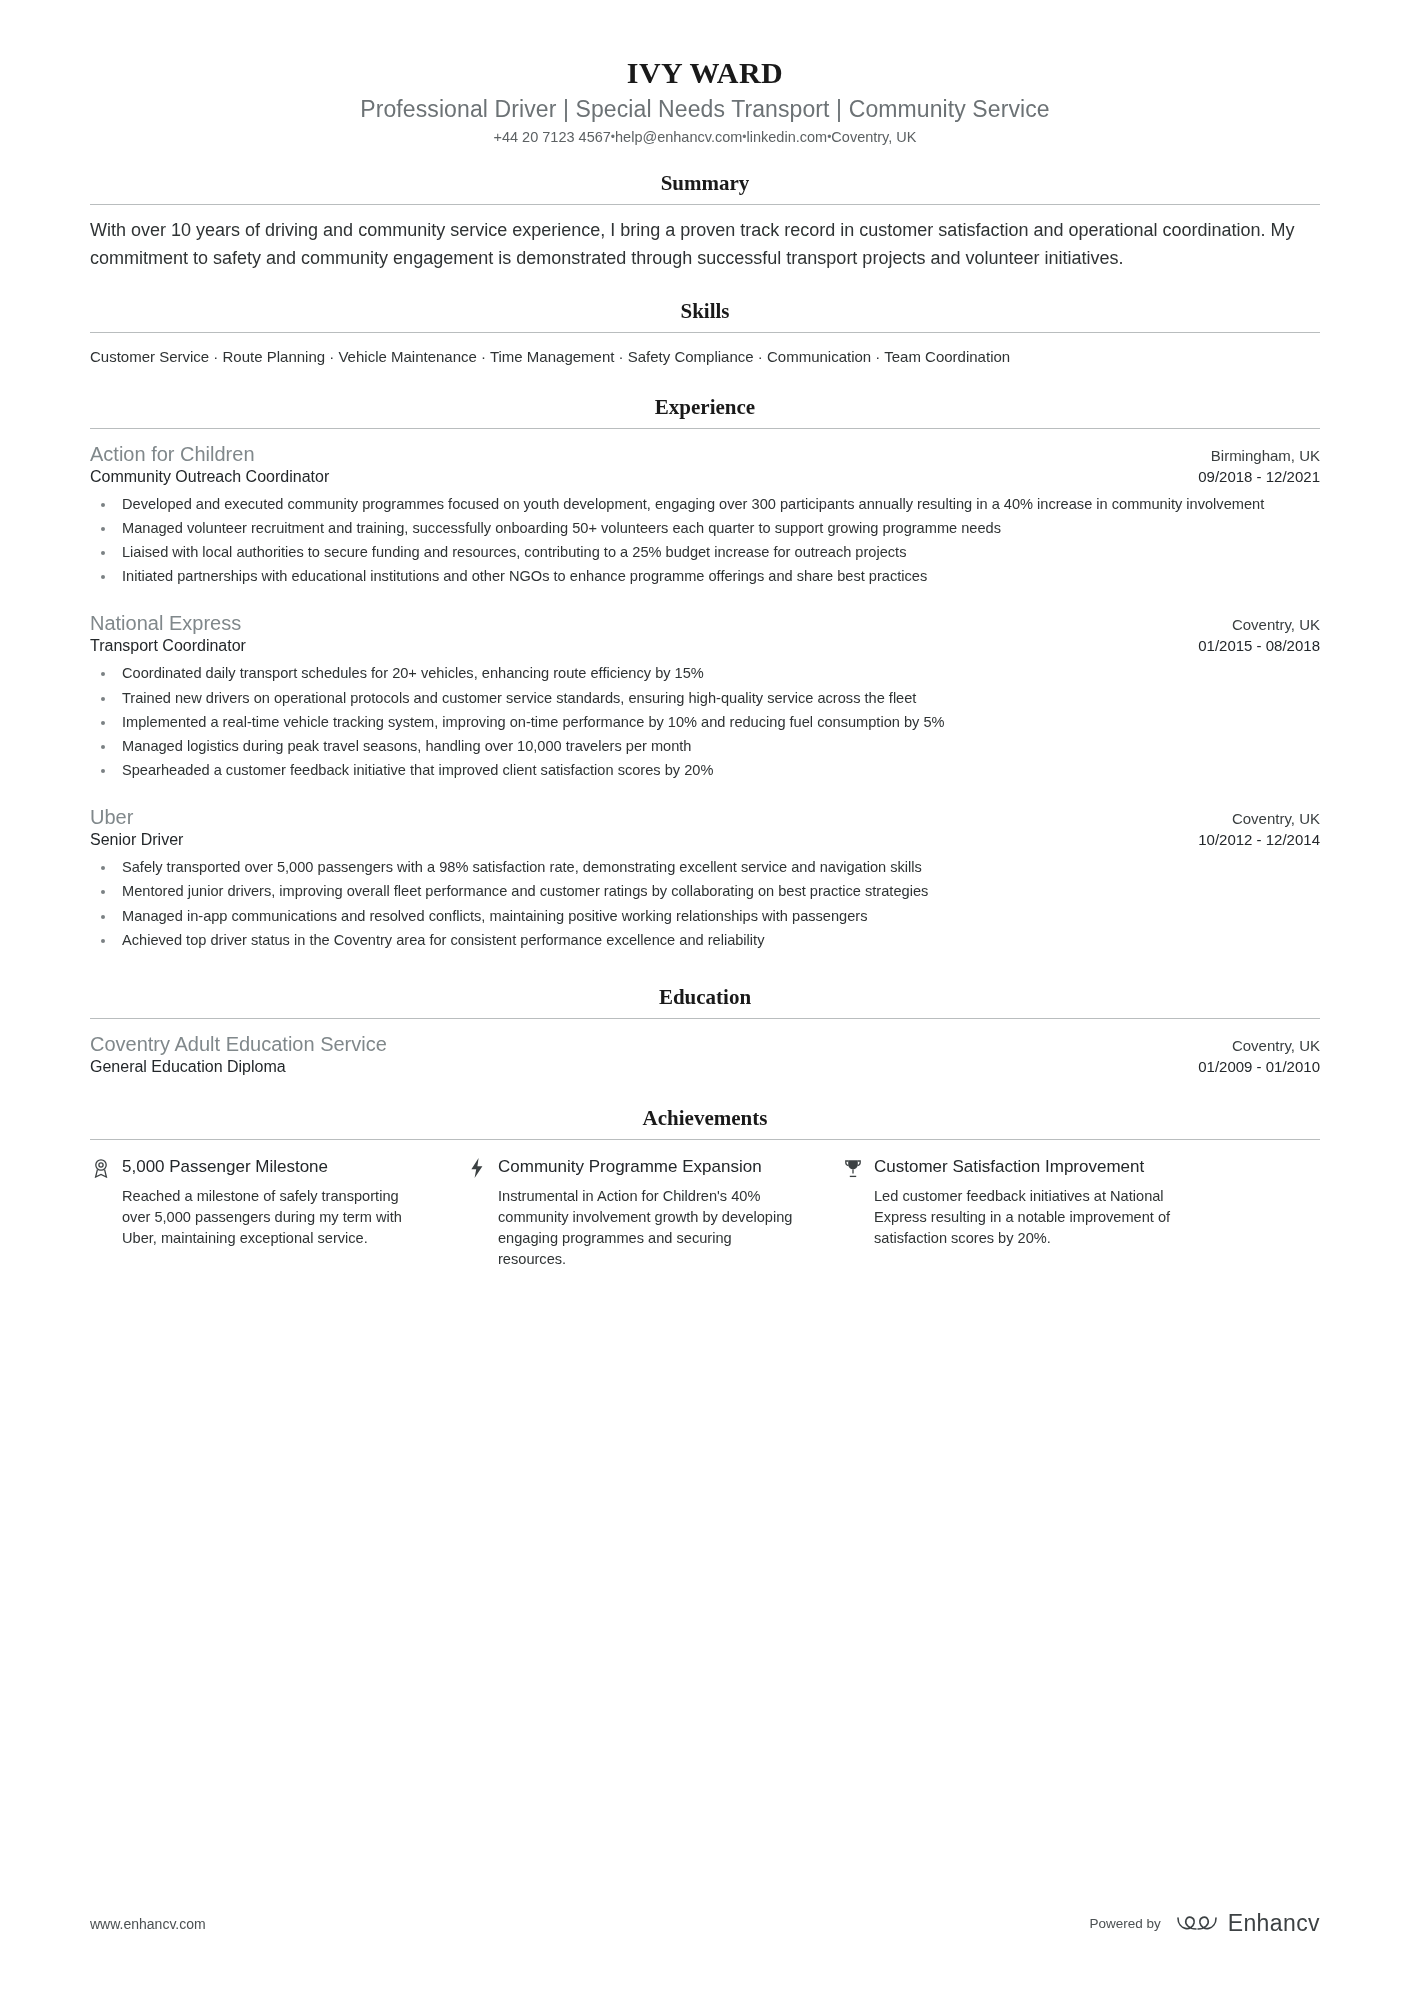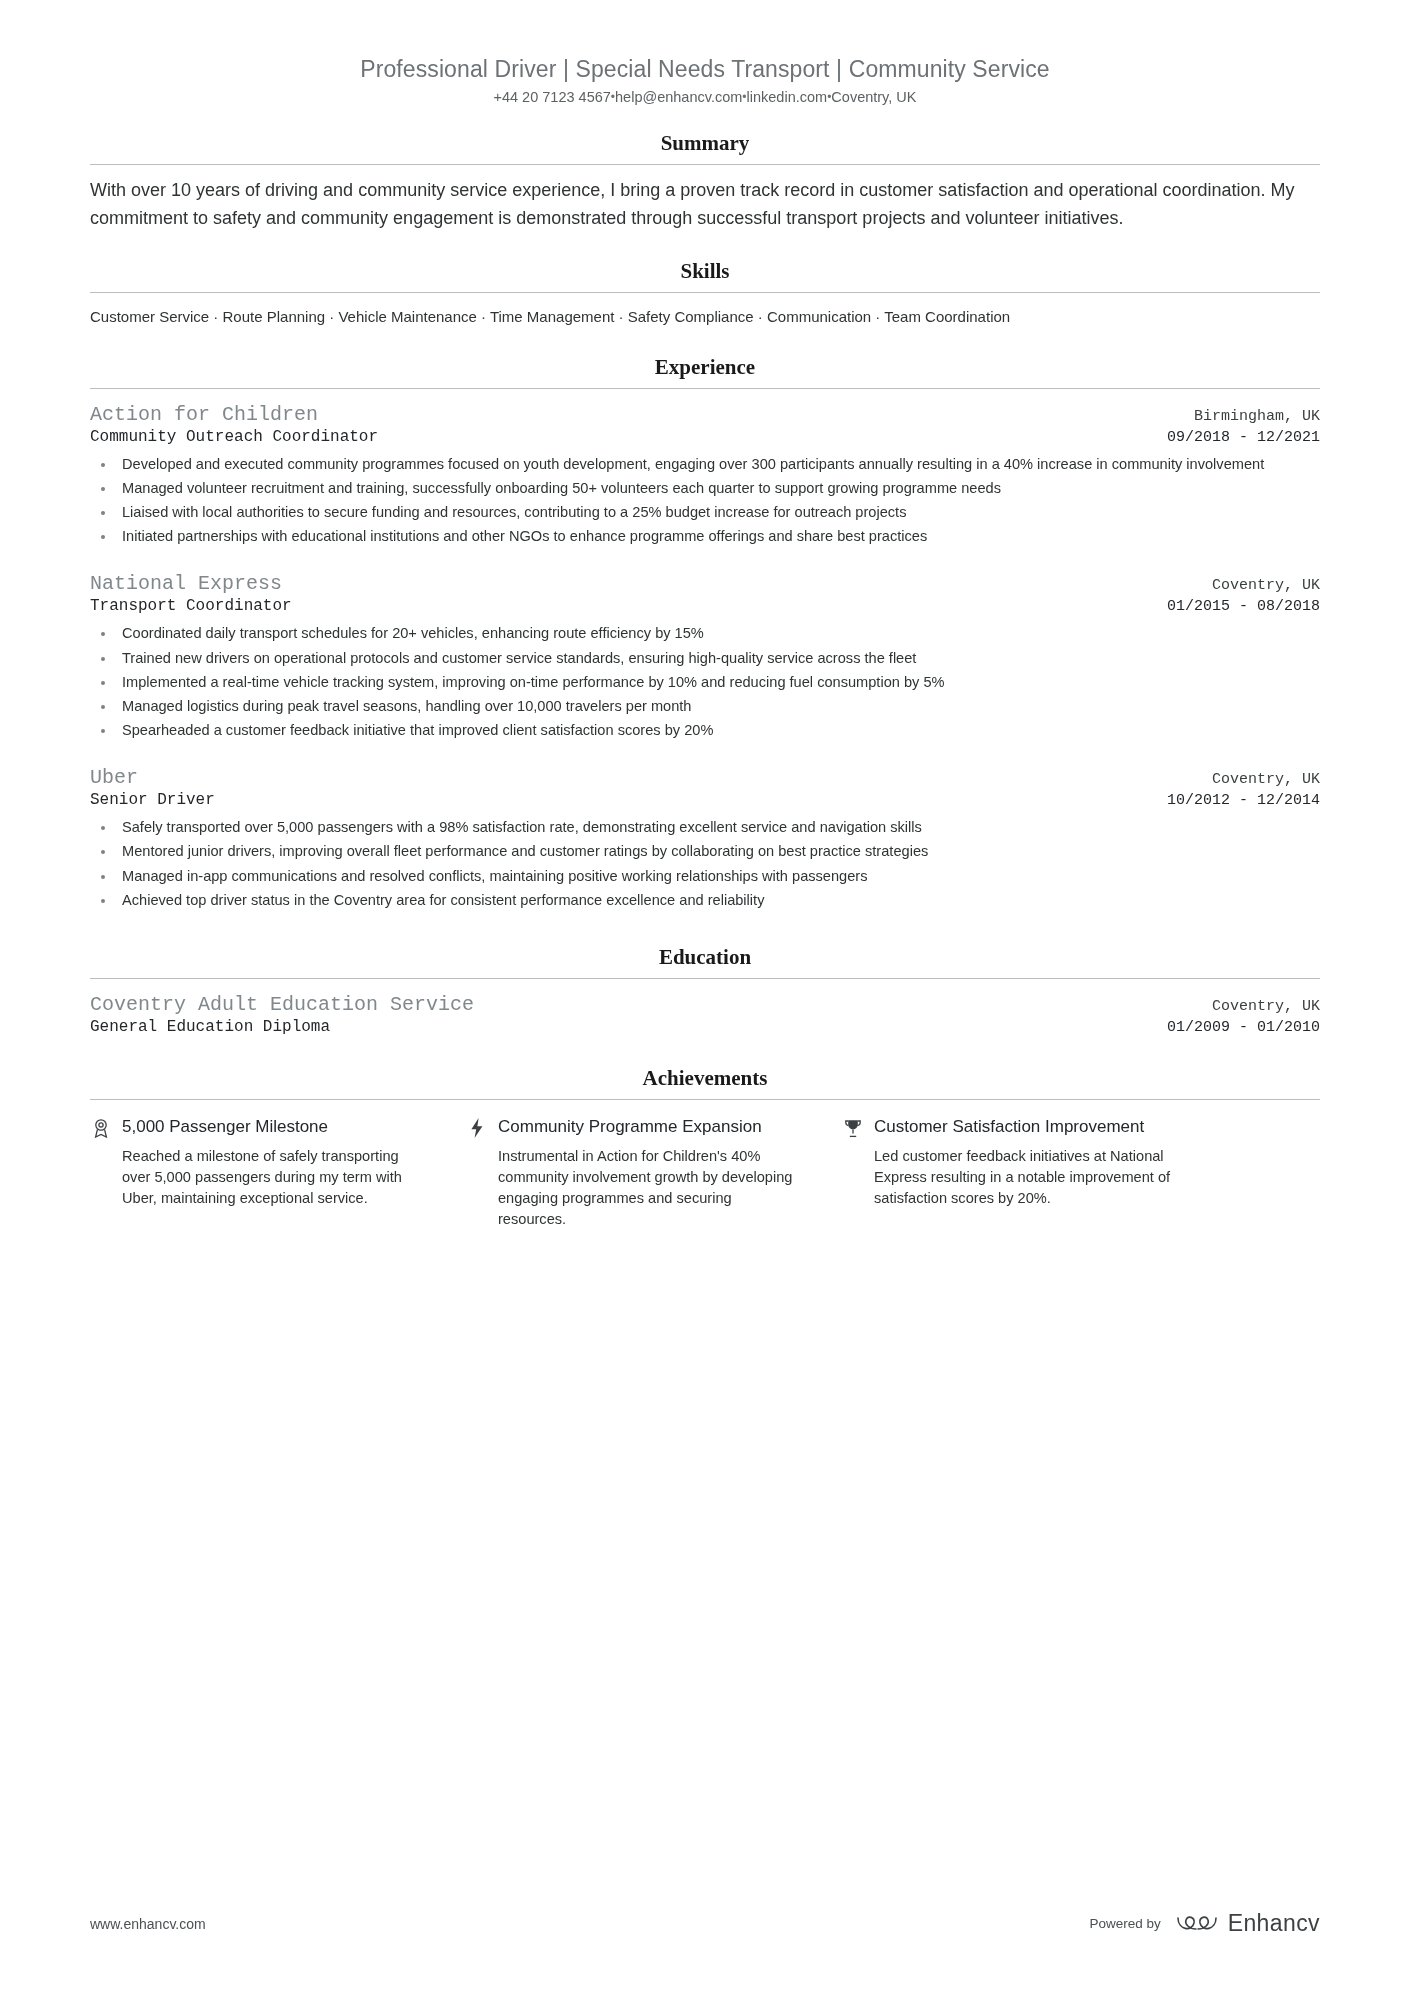"IVY WARD" div.hdr-name { html: none -> <div>IVY WARD</div> }
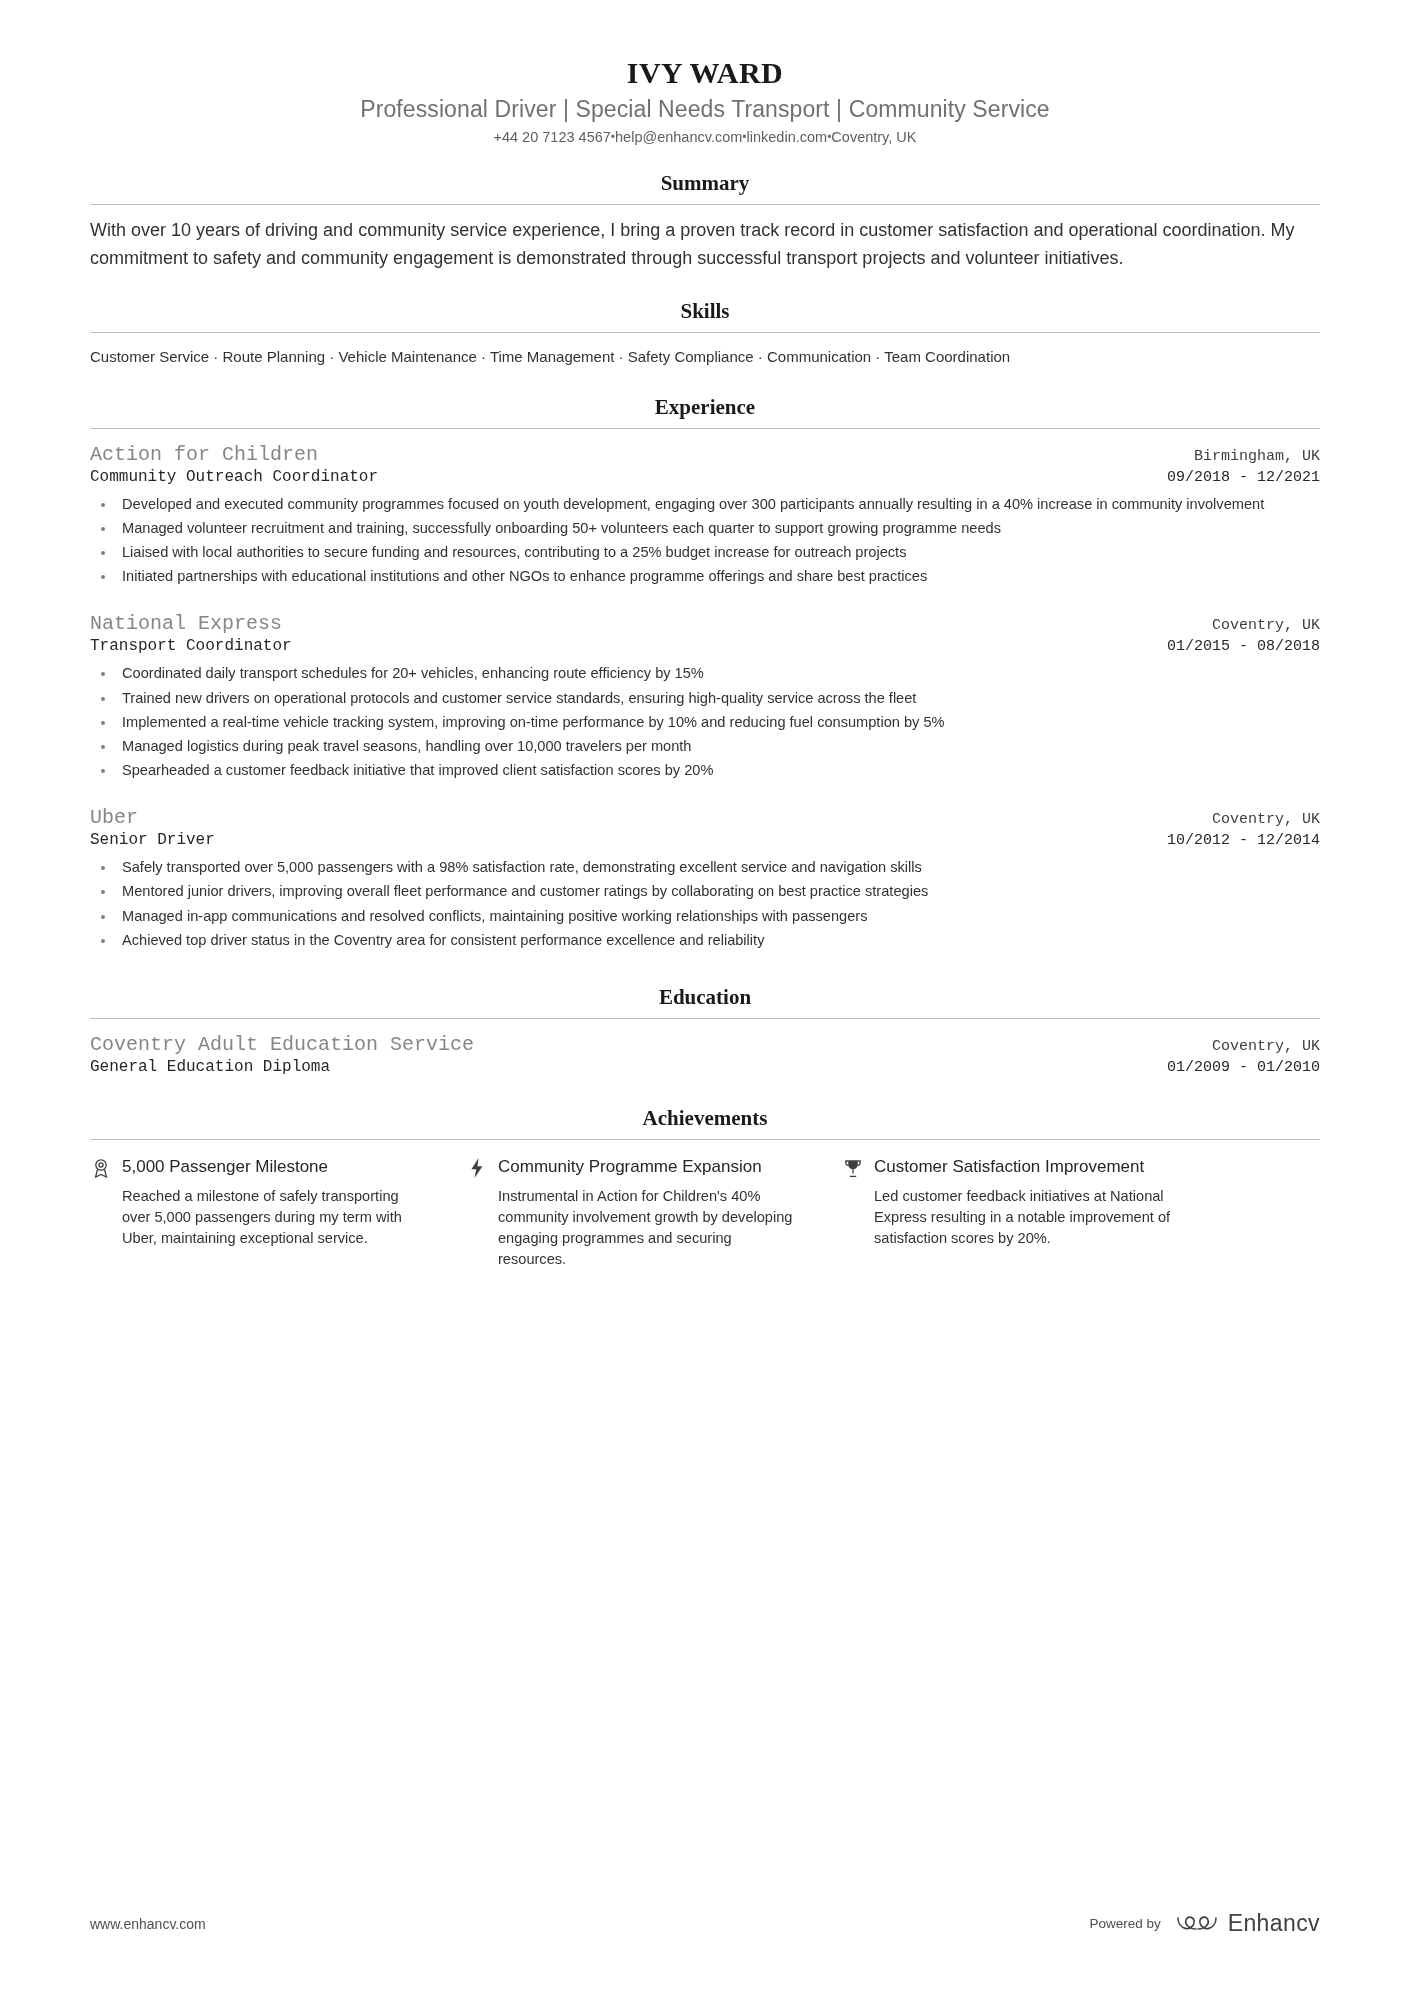"Action for Children" .entry-row { font-family: Liberation Mono, monospace -> none }
